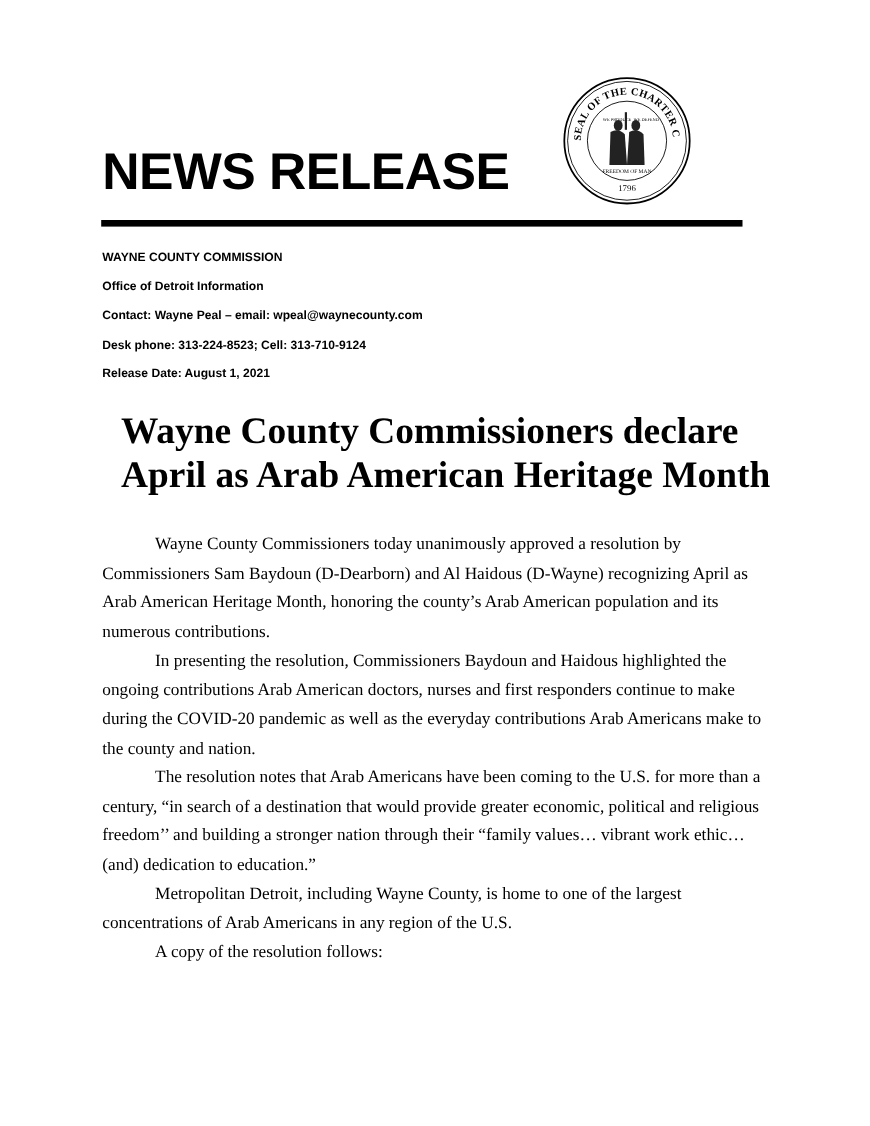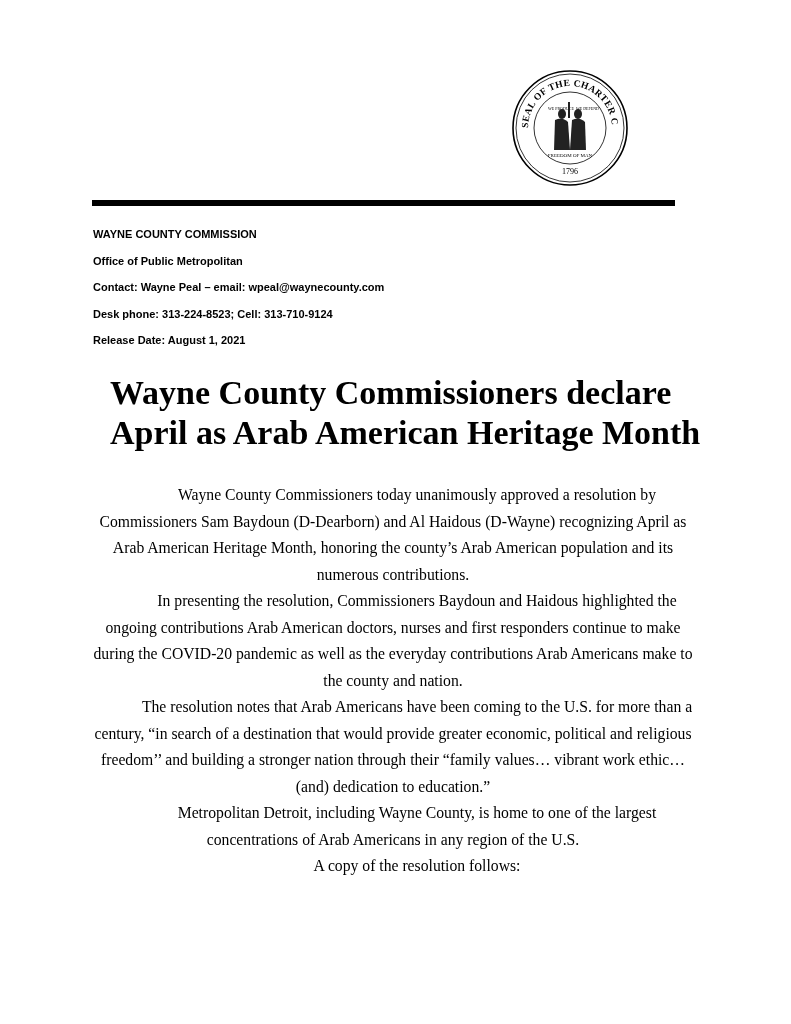"NEWS RELEASE" h1.title { html: none -> <h1>NEWS RELEASE</h1> }
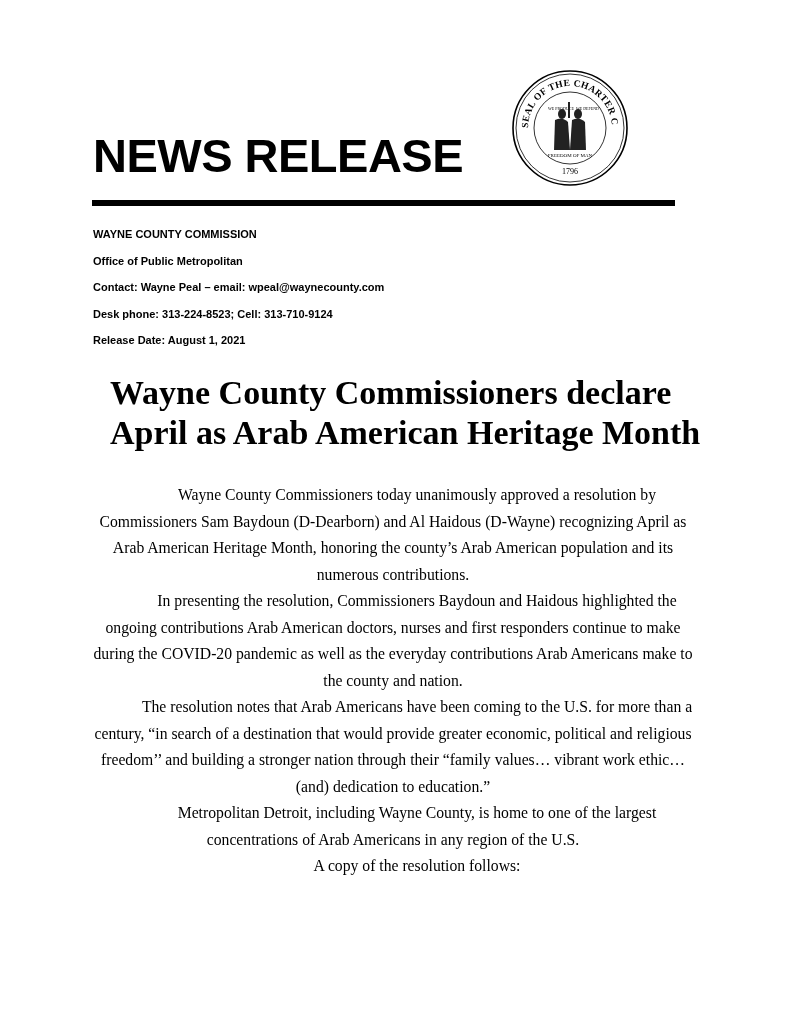"Office of Public Metropolitan" div { text: Public Metropolitan -> Detroit Information }
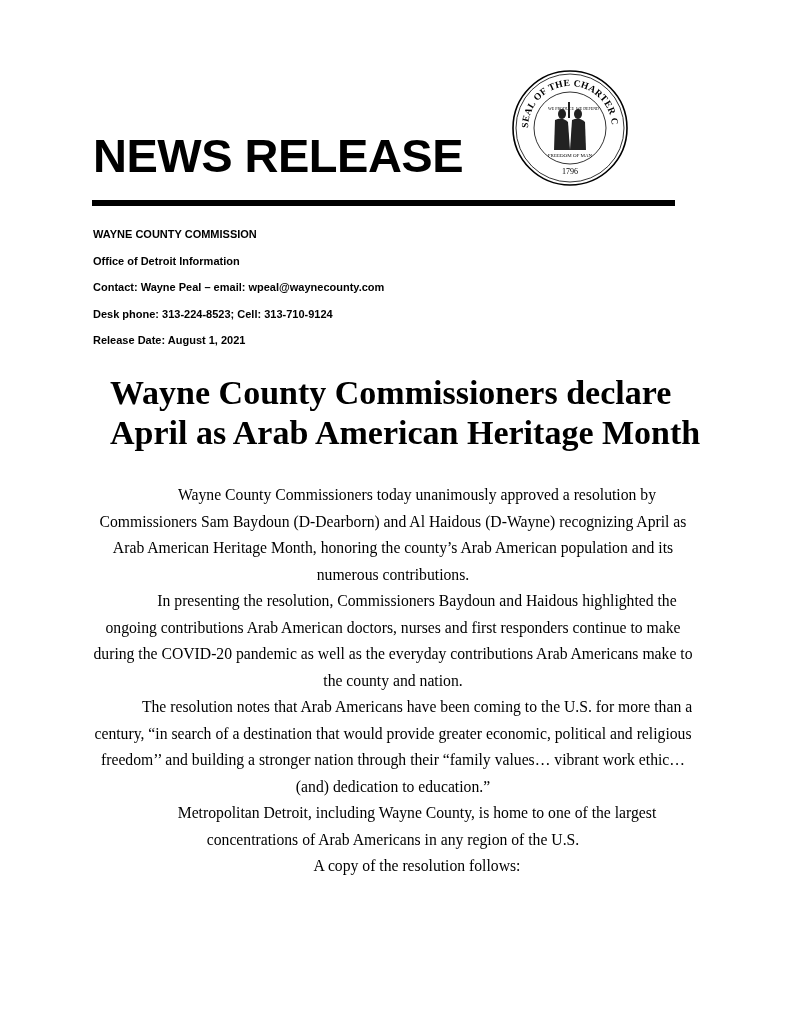"Wayne County Commissioners today" .body p { text-align: center -> none }
